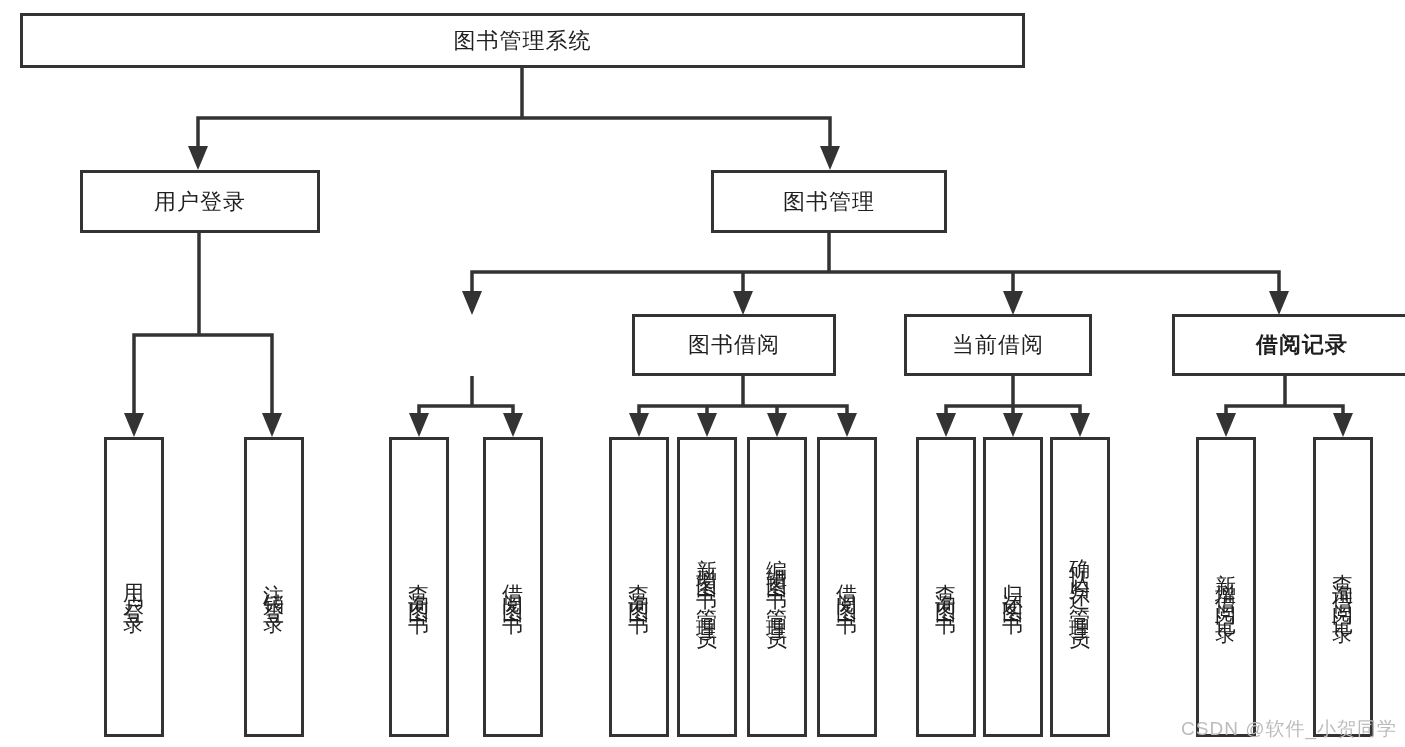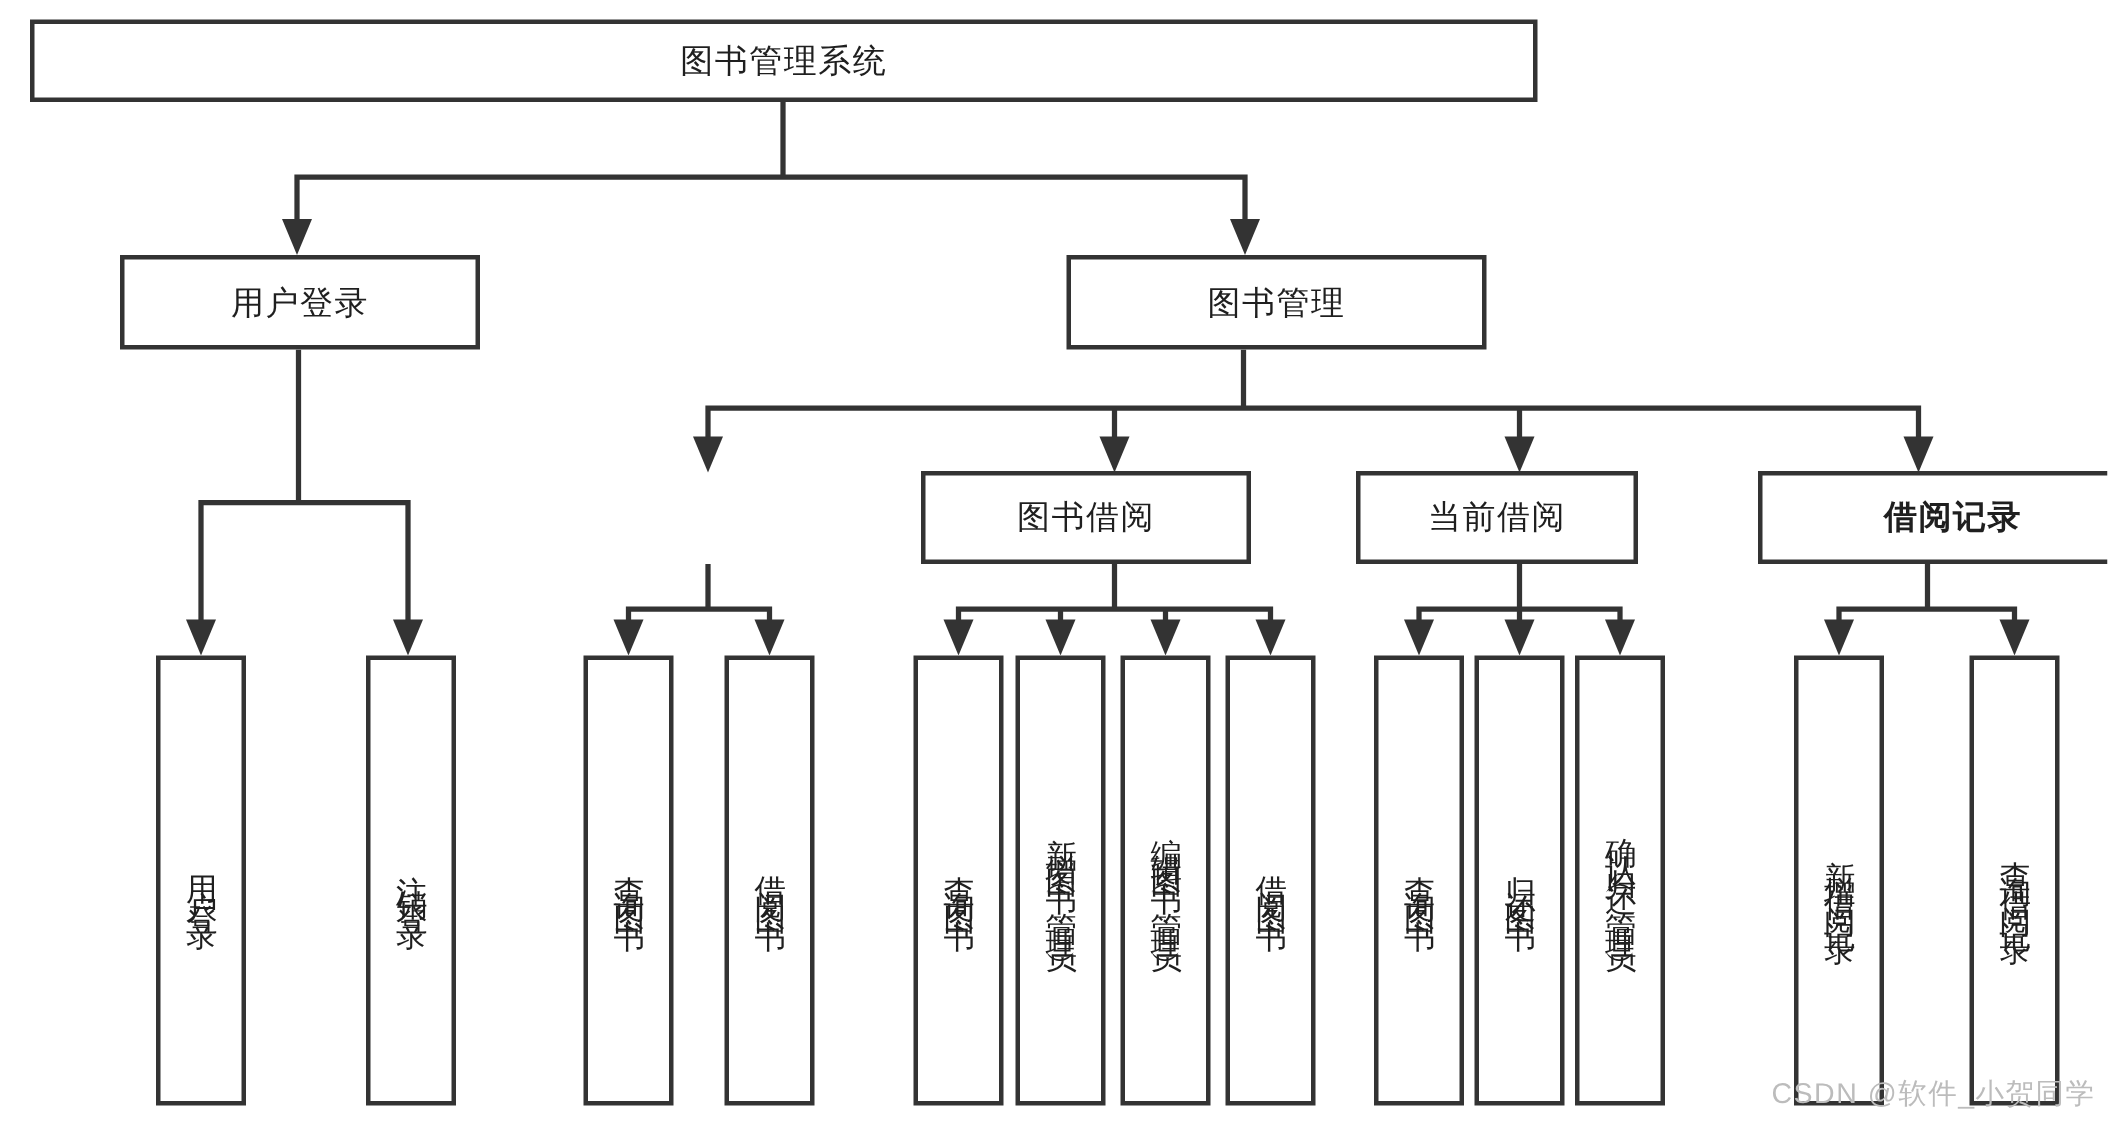"图书管理" .b-mgmt { width: 280px -> 236px }
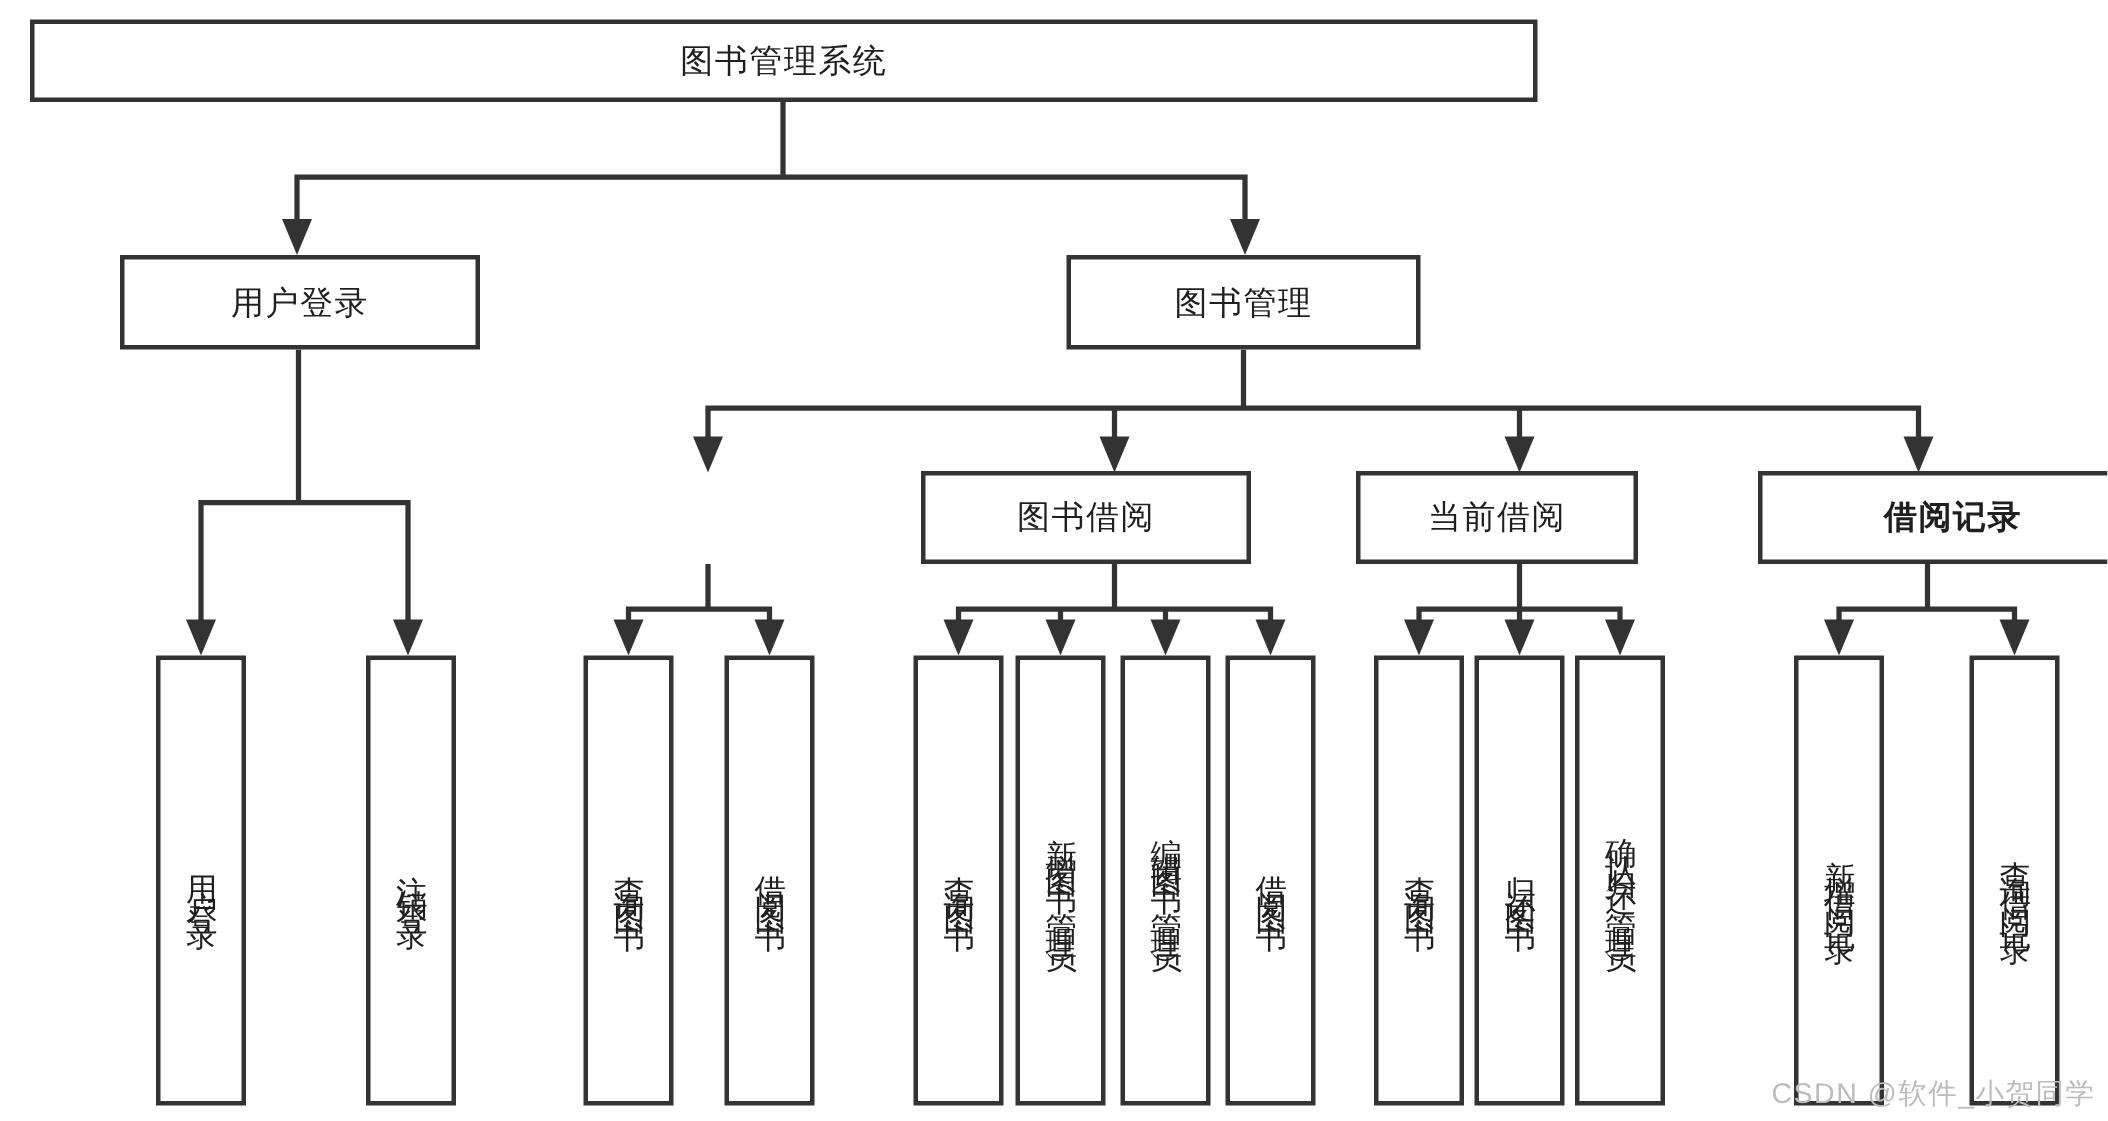"图书借阅" .b-borrow { left: 614px -> 632px; width: 220px -> 204px }
